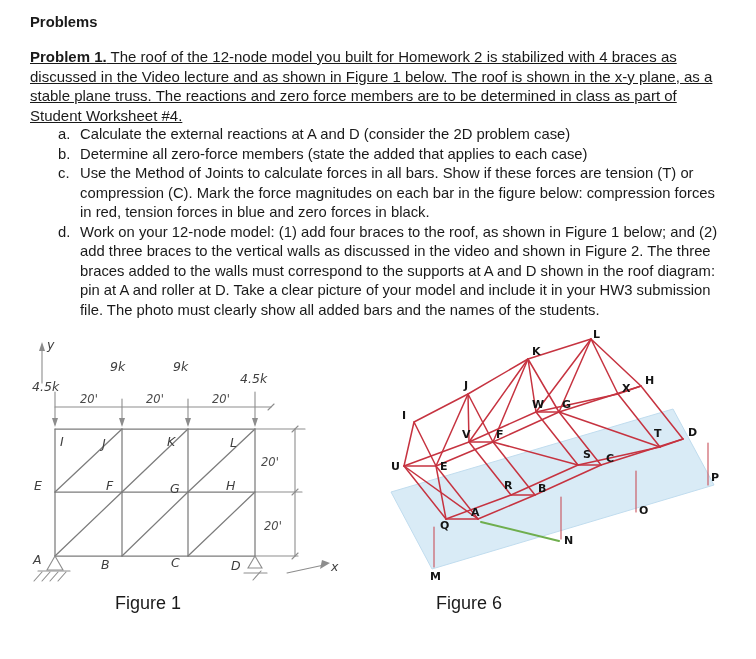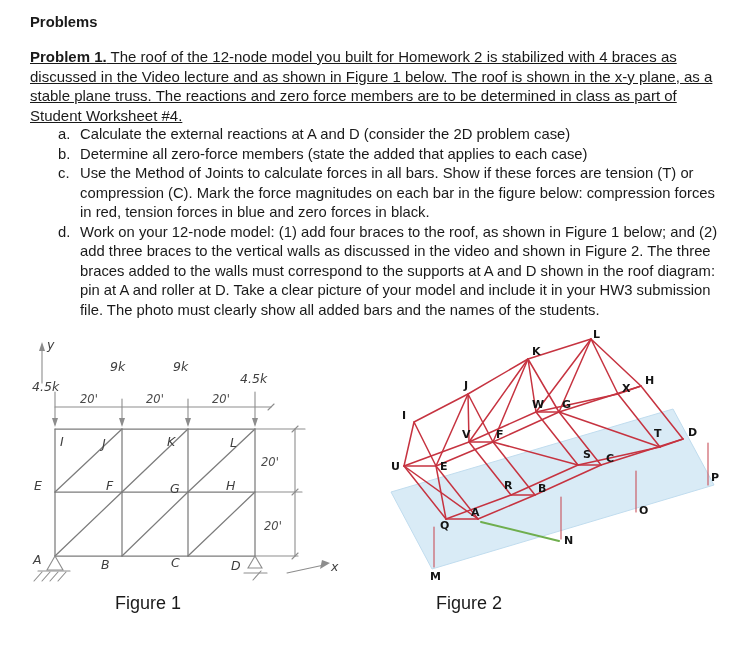"Figure 2" figcaption.cap2 { text: 2 -> 6 }
